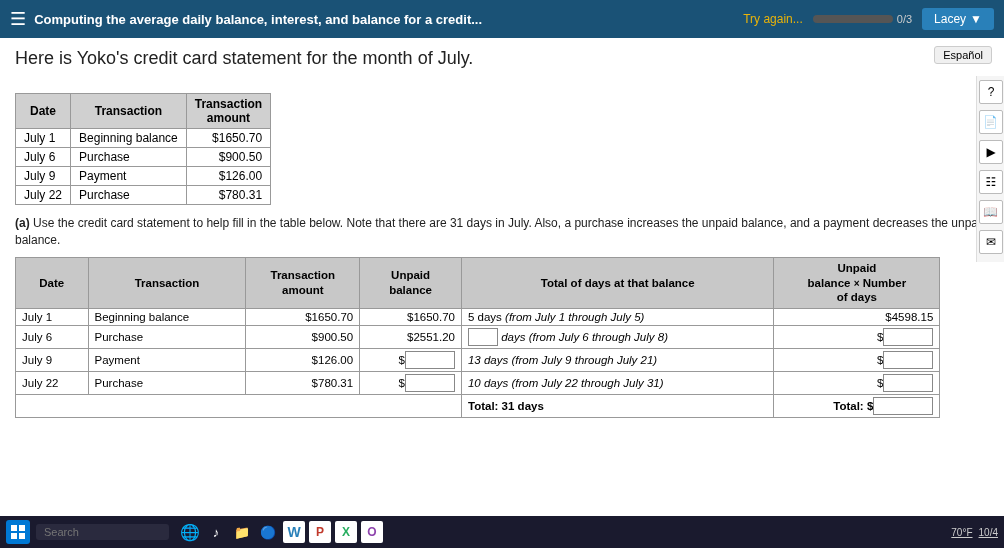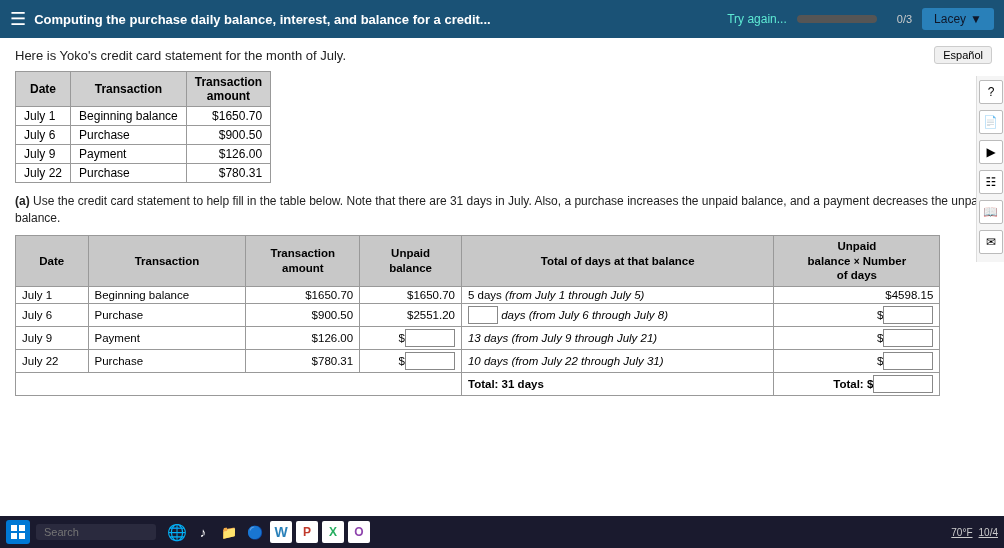"Computing the purchase daily balance," span.top-title { text: purchase -> average }
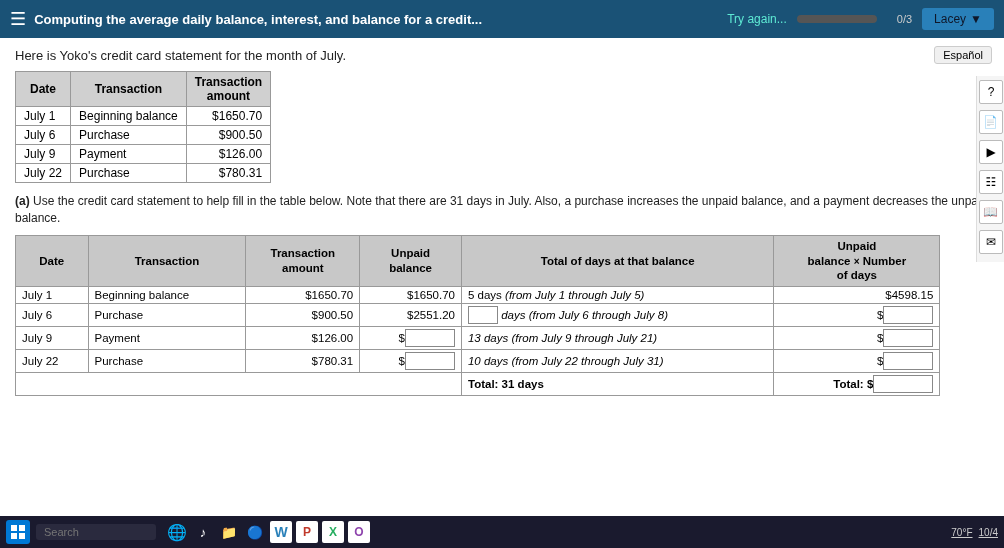"Try again..." .try-again-label { color: #5eead4 -> #eab308 }
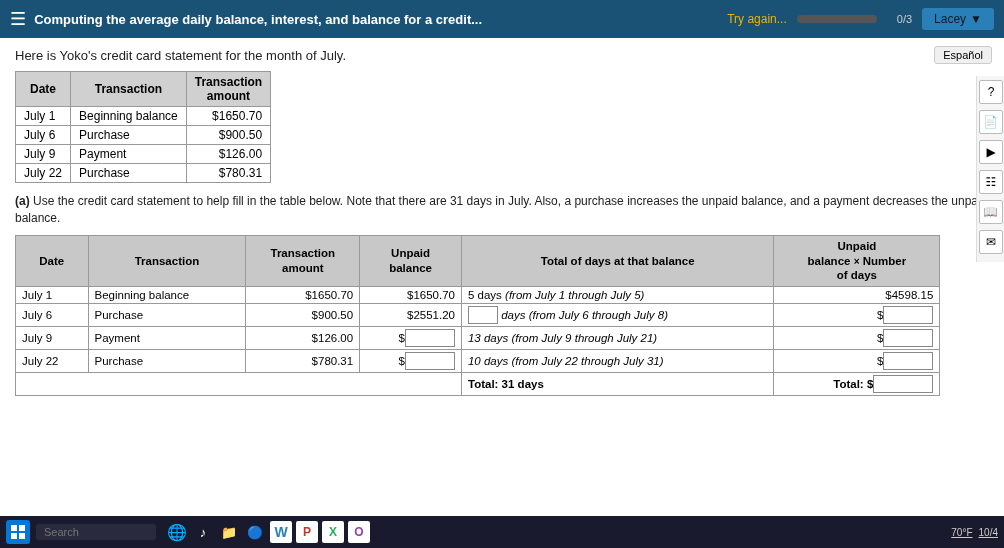"0/3" .progress-bar-container { gap: 20px -> 4px }
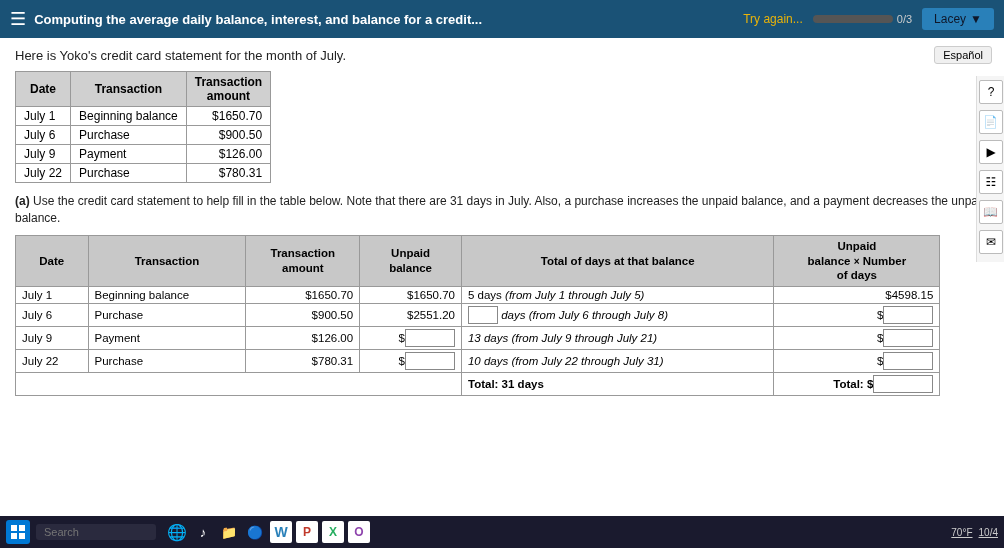"Lacey" .user-btn { color: #0f172a -> #ffffff }
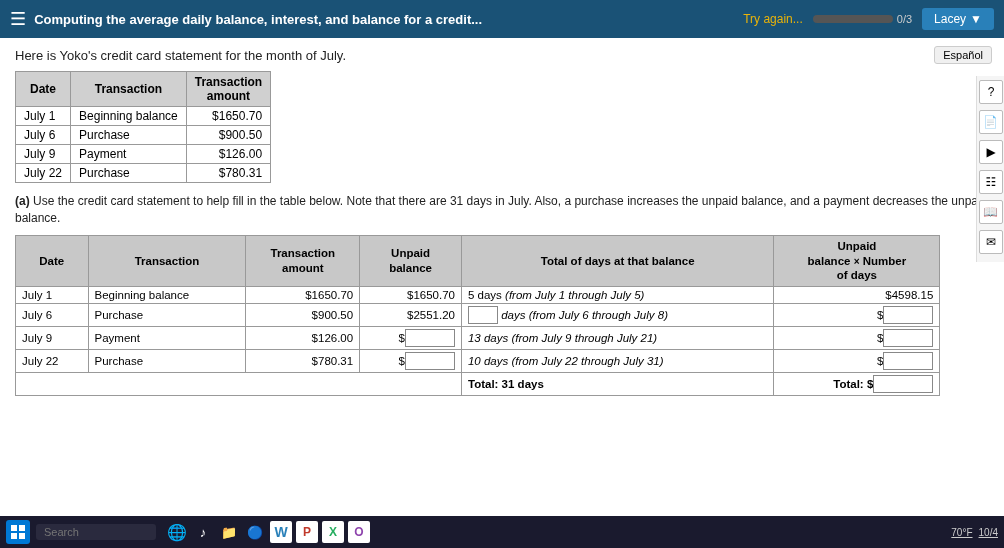"Here is Yoko's credit card" .intro-text { font-size: 13px -> 18px; margin-bottom: 8px -> 24px }
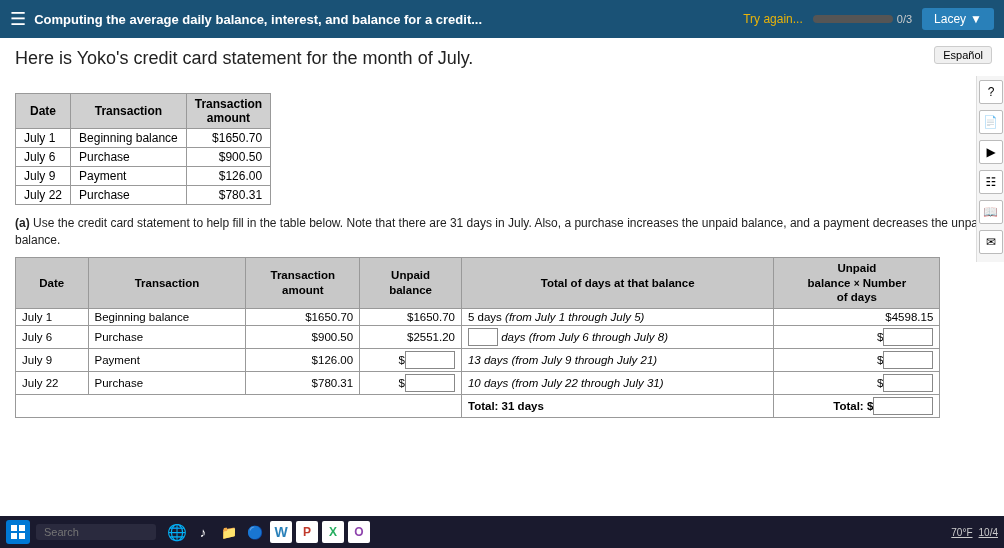"Search" .taskbar-search { width: 120px -> 133px }
